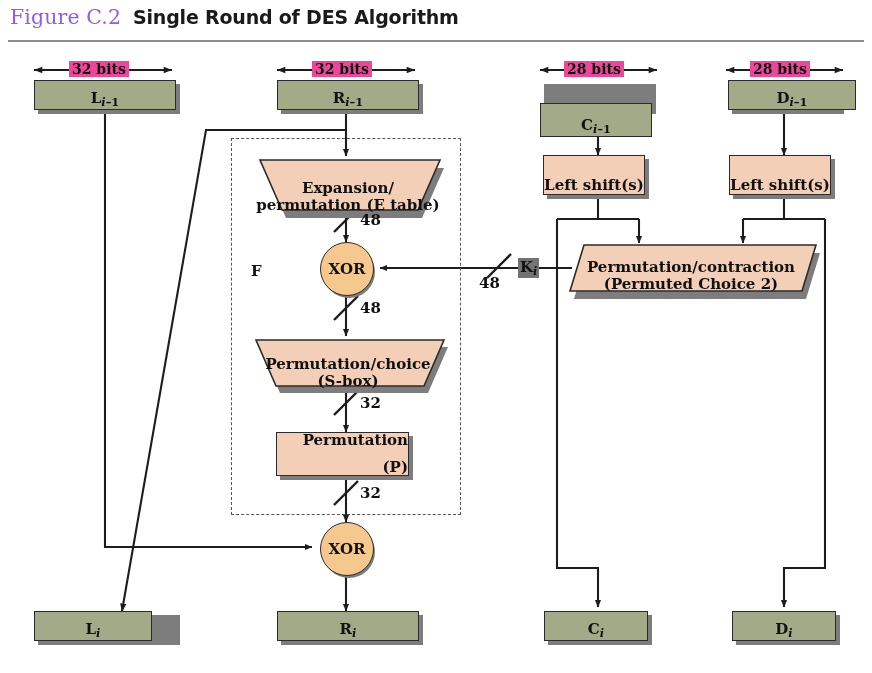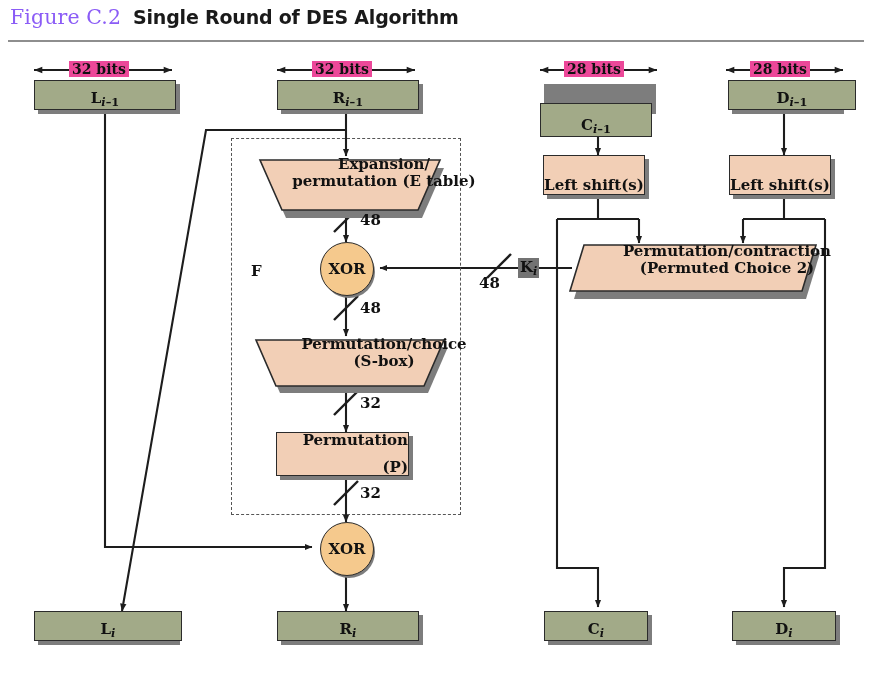"Expansion/" .trap-label { justify-content: flex-start -> flex-end; margin-left: 36px -> none }
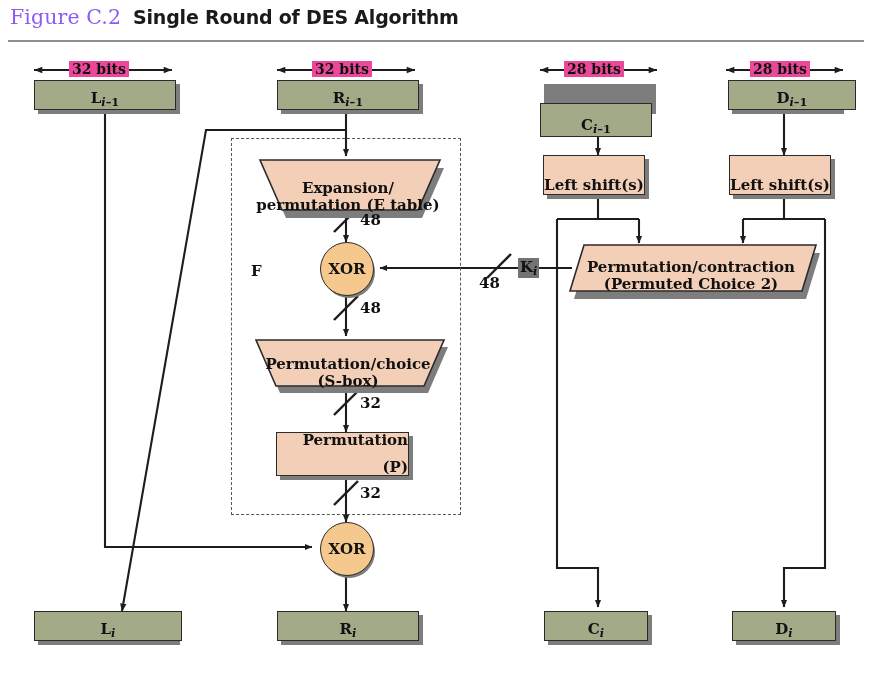"Li" div.node { width: 148px -> 118px }
